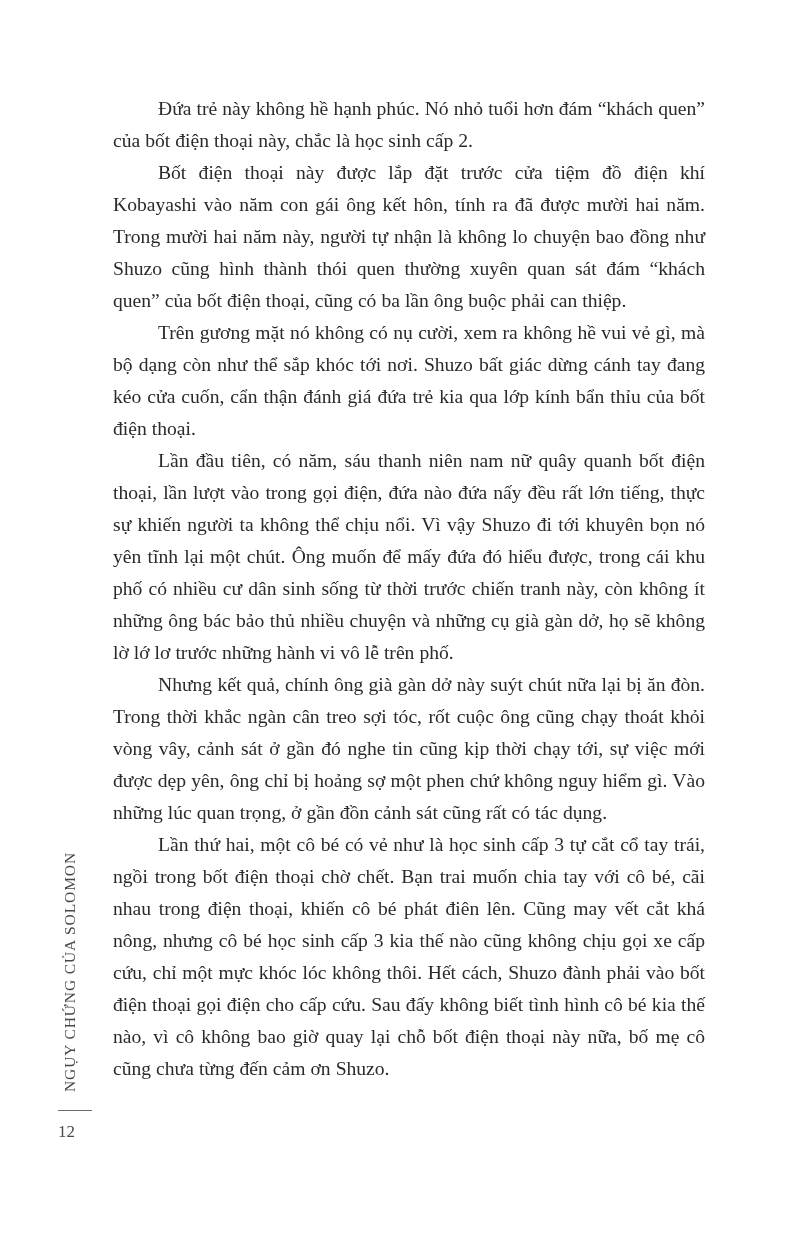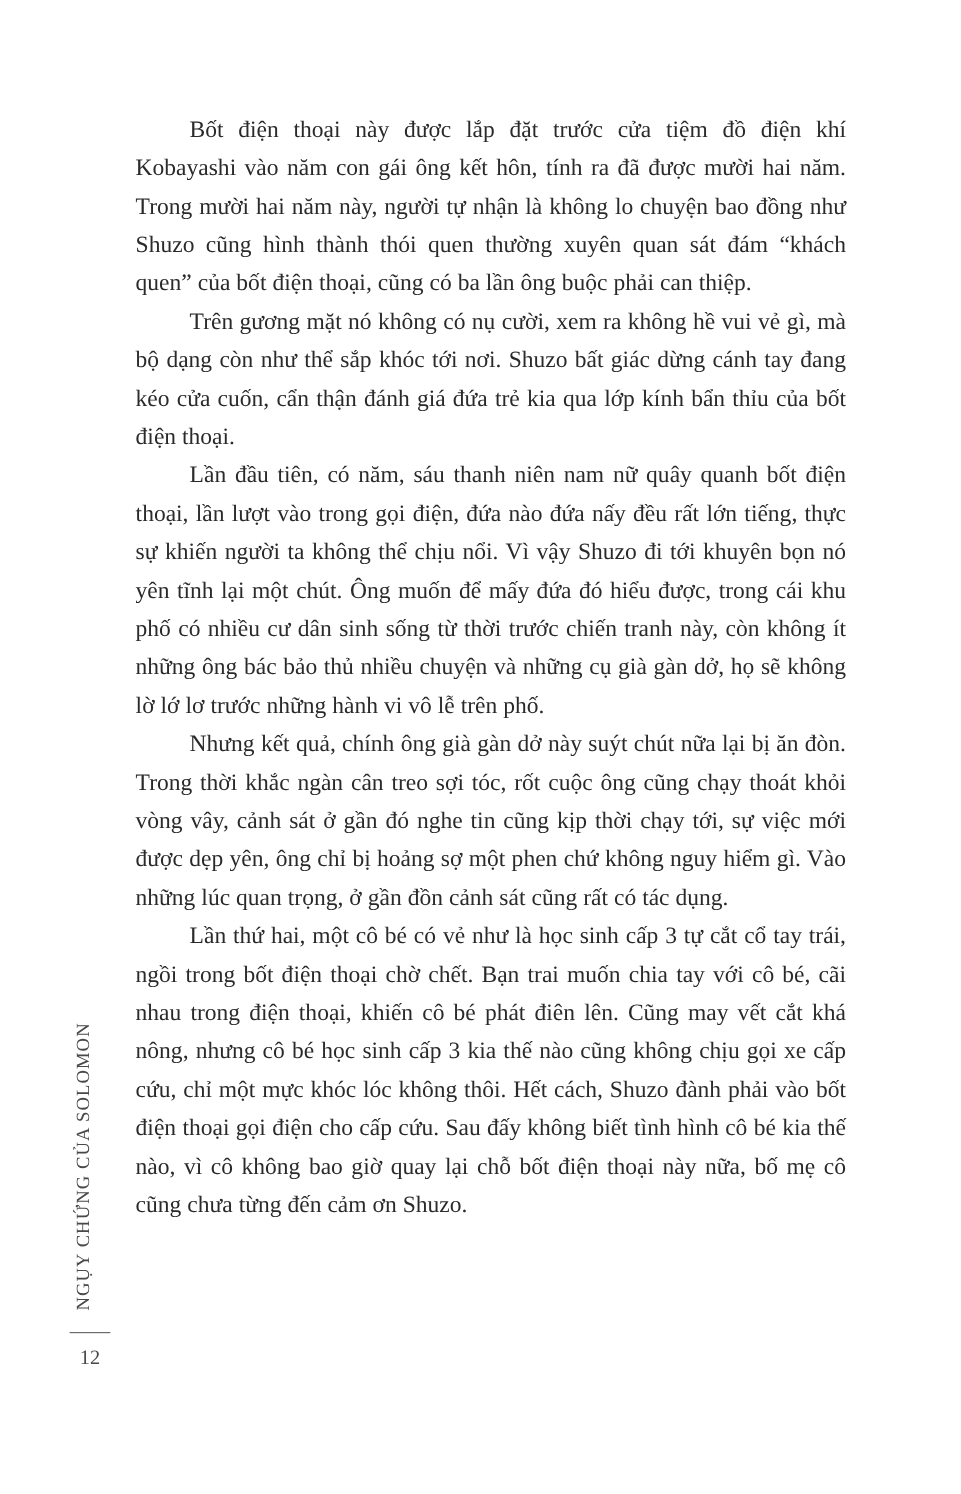"Đứa trẻ này không hề" p.para { html: none -> <p>Đứa trẻ này không hề hạnh phúc. Nó nhỏ tuổi hơn đám “khách quen” của bốt điện thoại này, chắc là học sinh cấp 2.</p> }
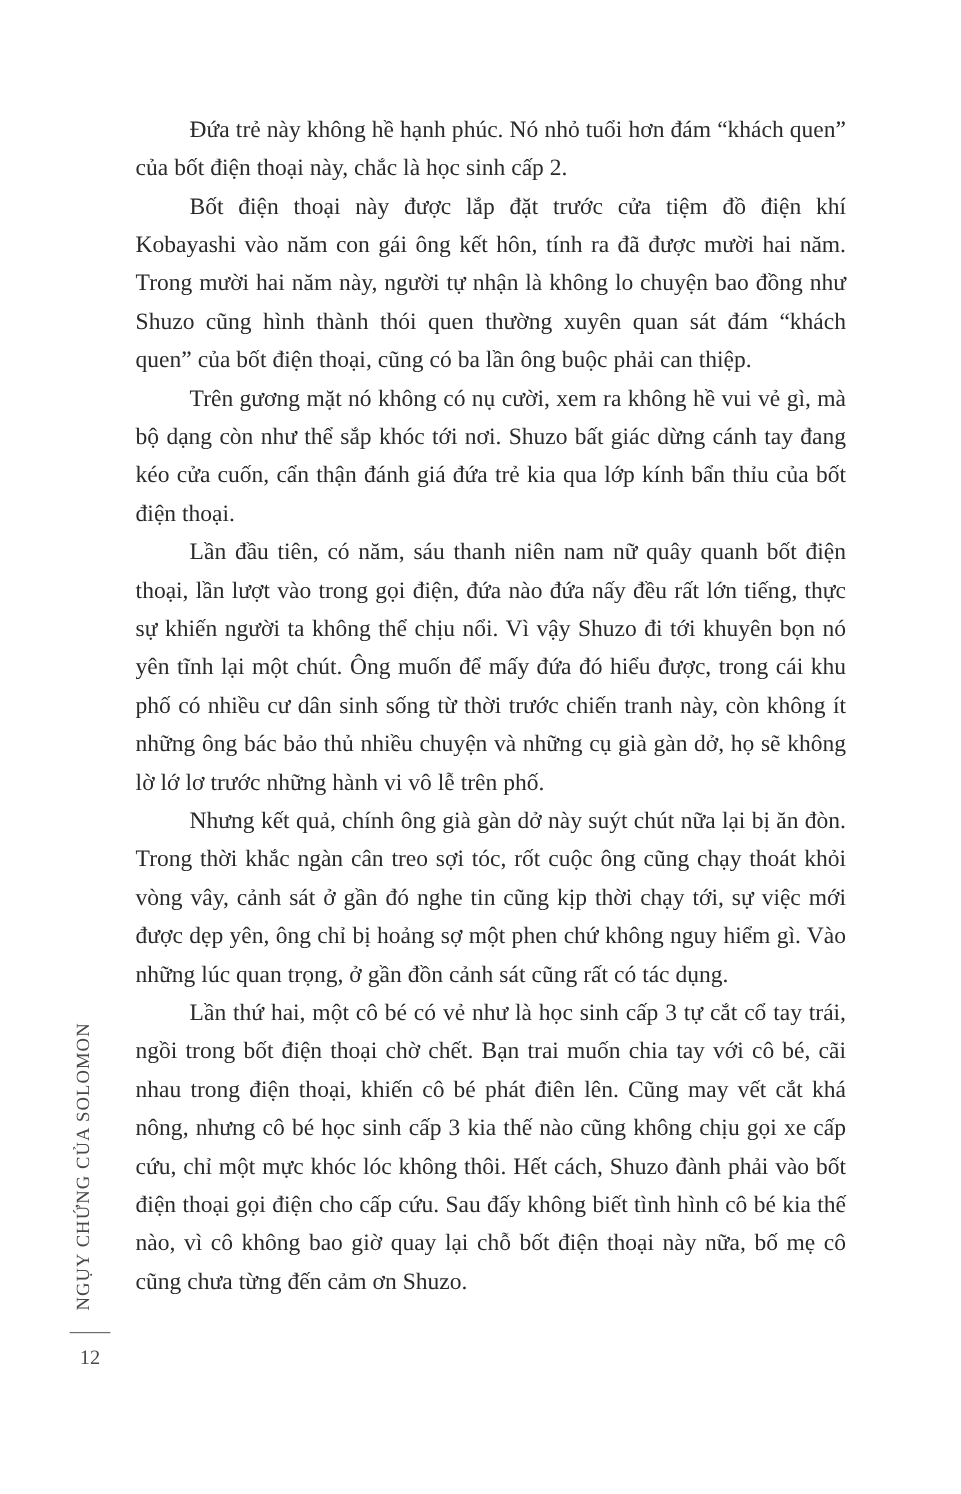"12" .folio { text-align: center -> none }
